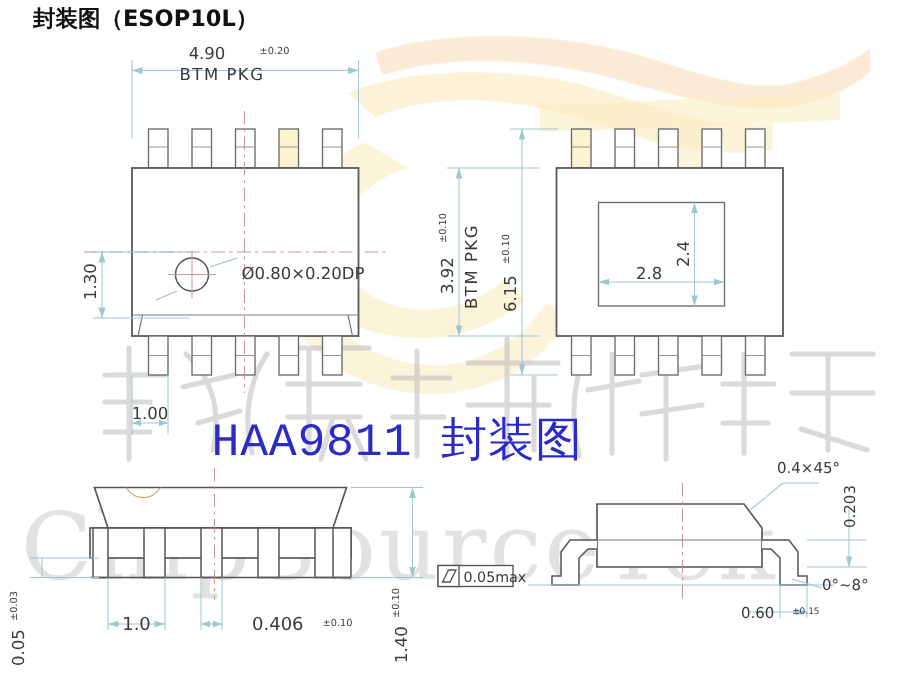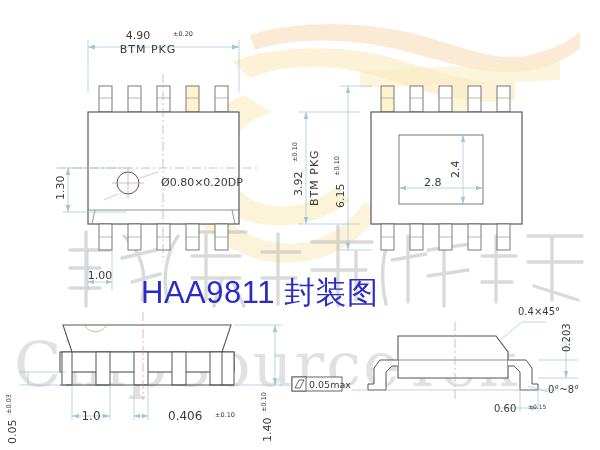"封装图（ESOP10L）" div.page-title { html: none -> <div>封装图（ESOP10L）</div> }
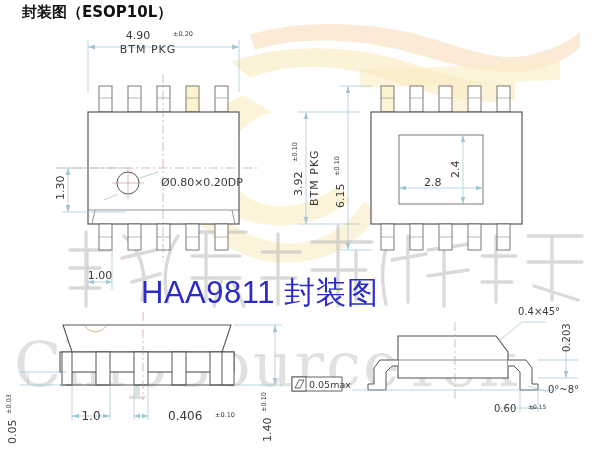"HAA9811 封装图" .overlay-title { font-family: Liberation Sans, sans-serif -> Liberation Mono, monospace }
